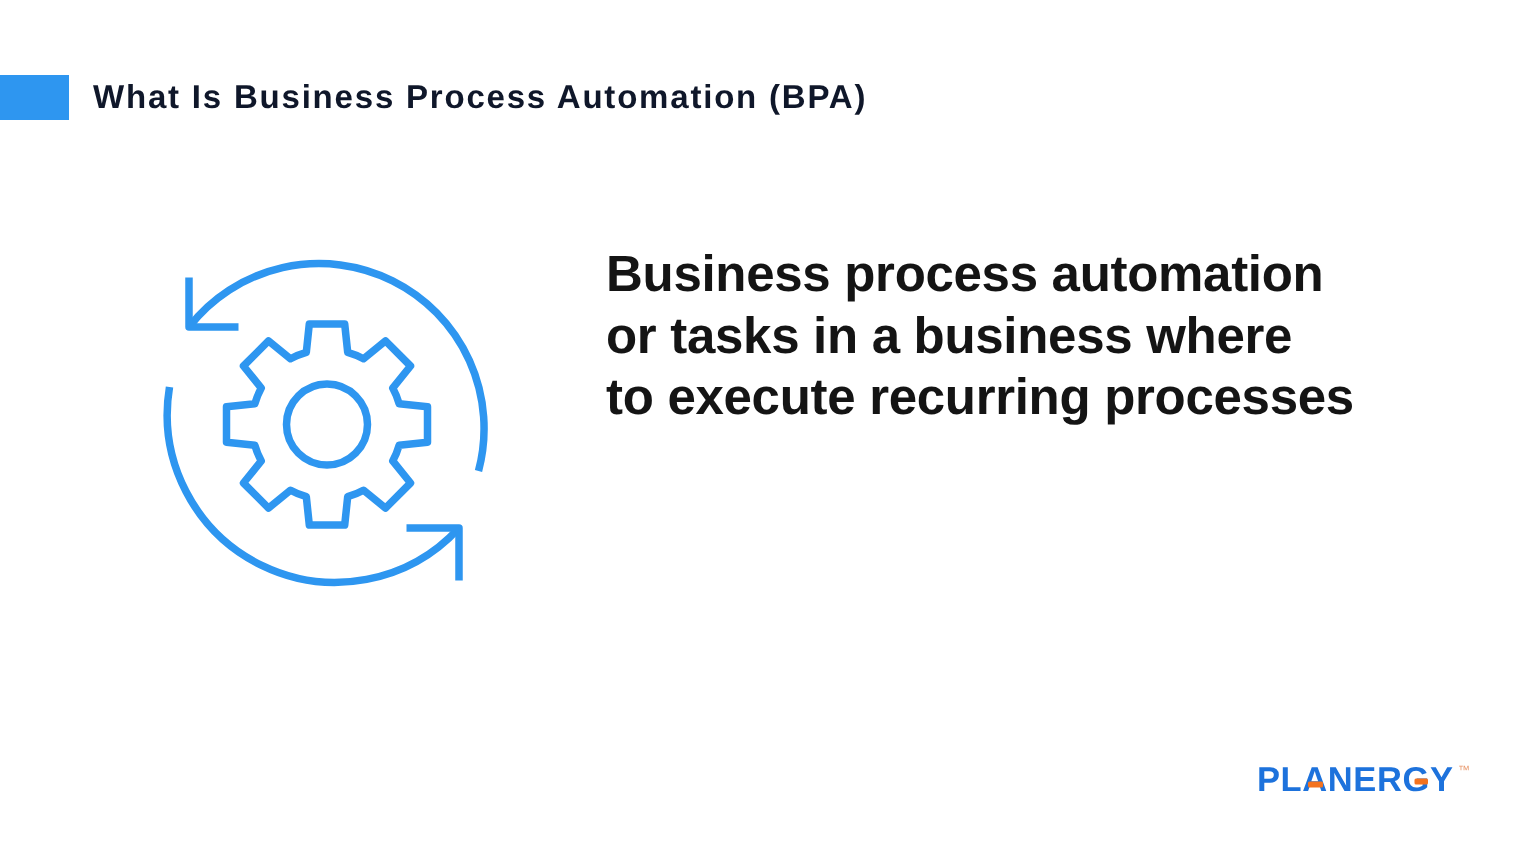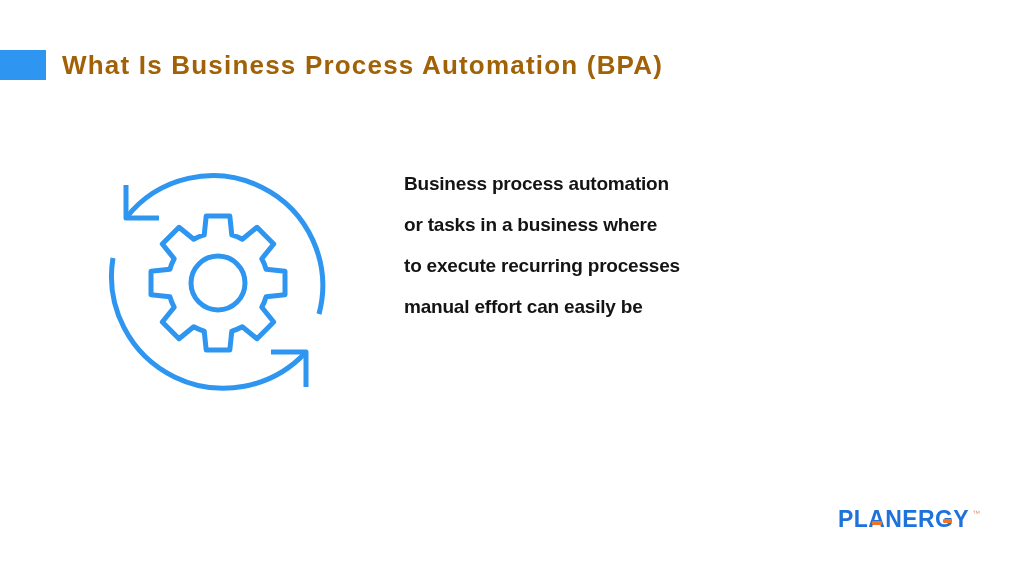"What Is Business Process Automation" .slide-title { color: #a16207 -> #0f172a; font-size: 26px -> 22px }
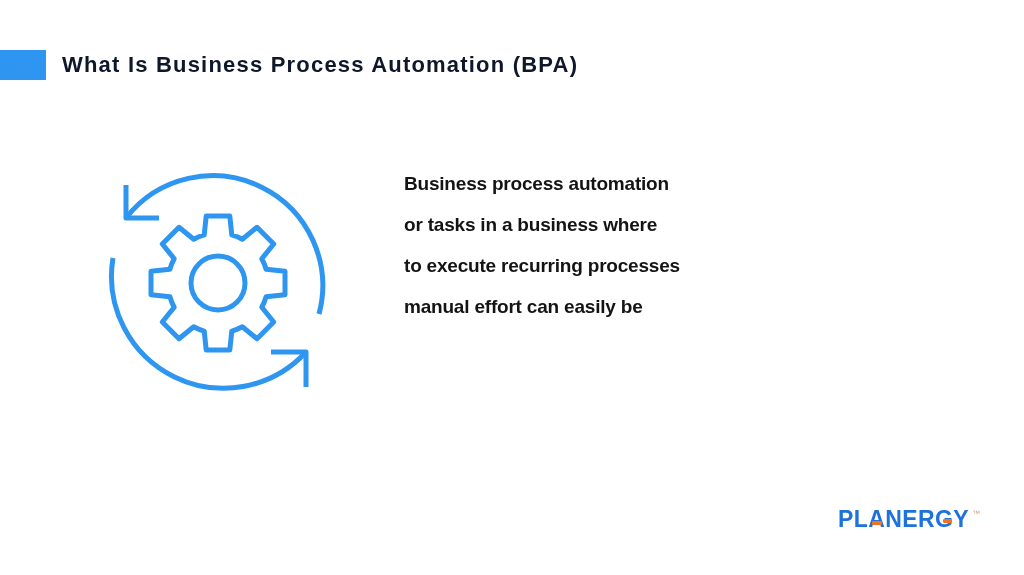"Business process automation" .definition { font-size: 19px -> 34px }
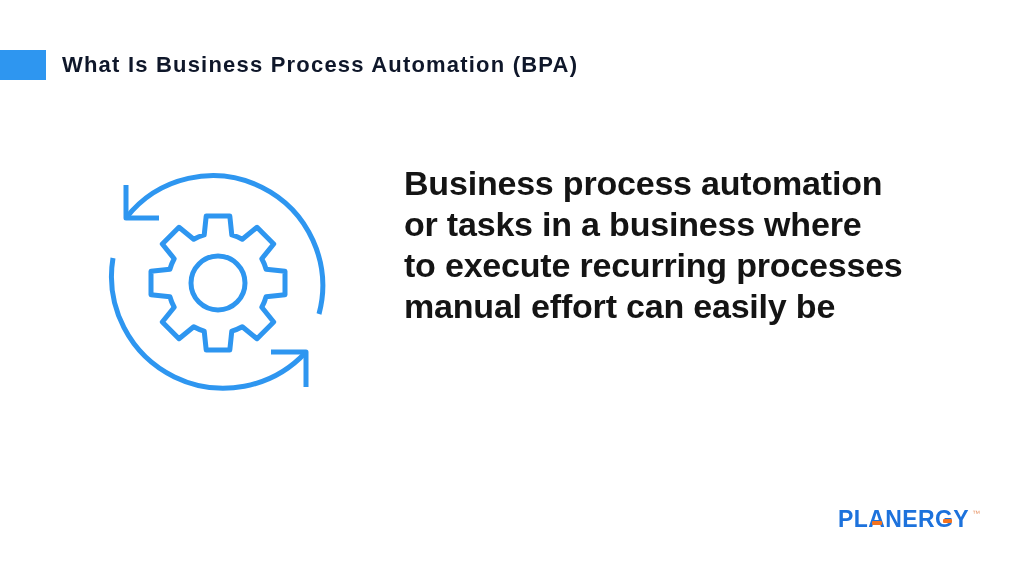"manual effort can easily be" div.definition-line { html: <div>manual effort can easily be</div> -> none }
